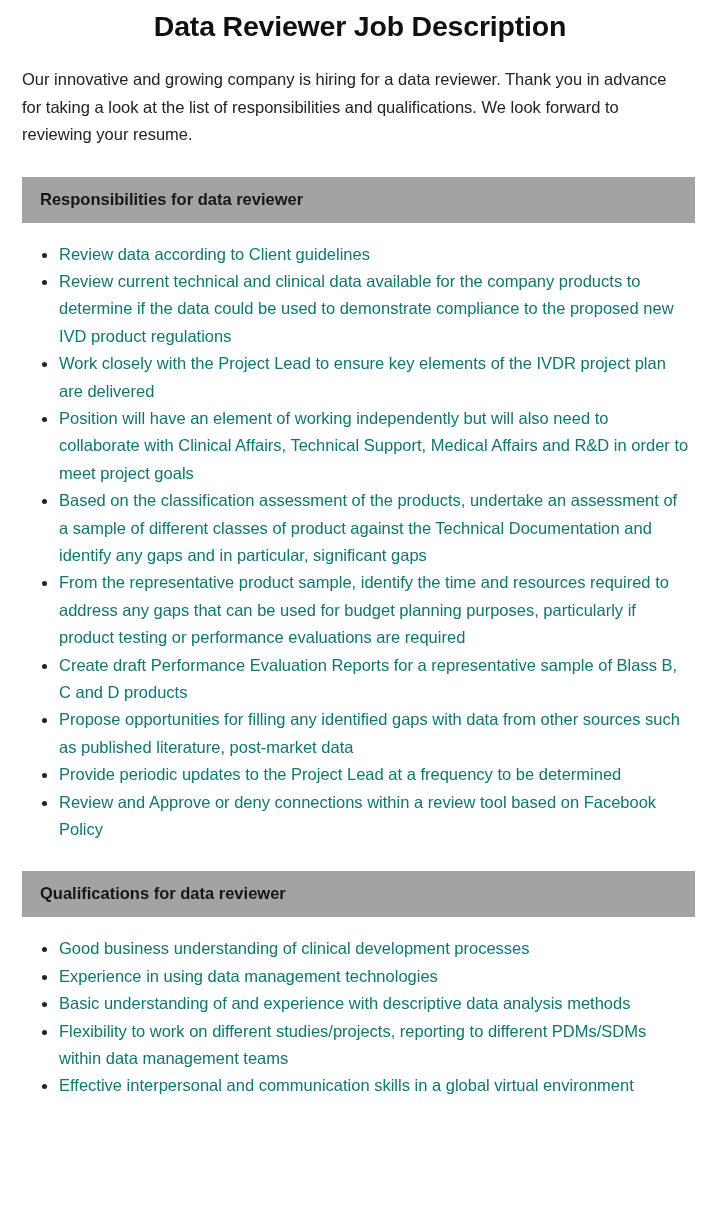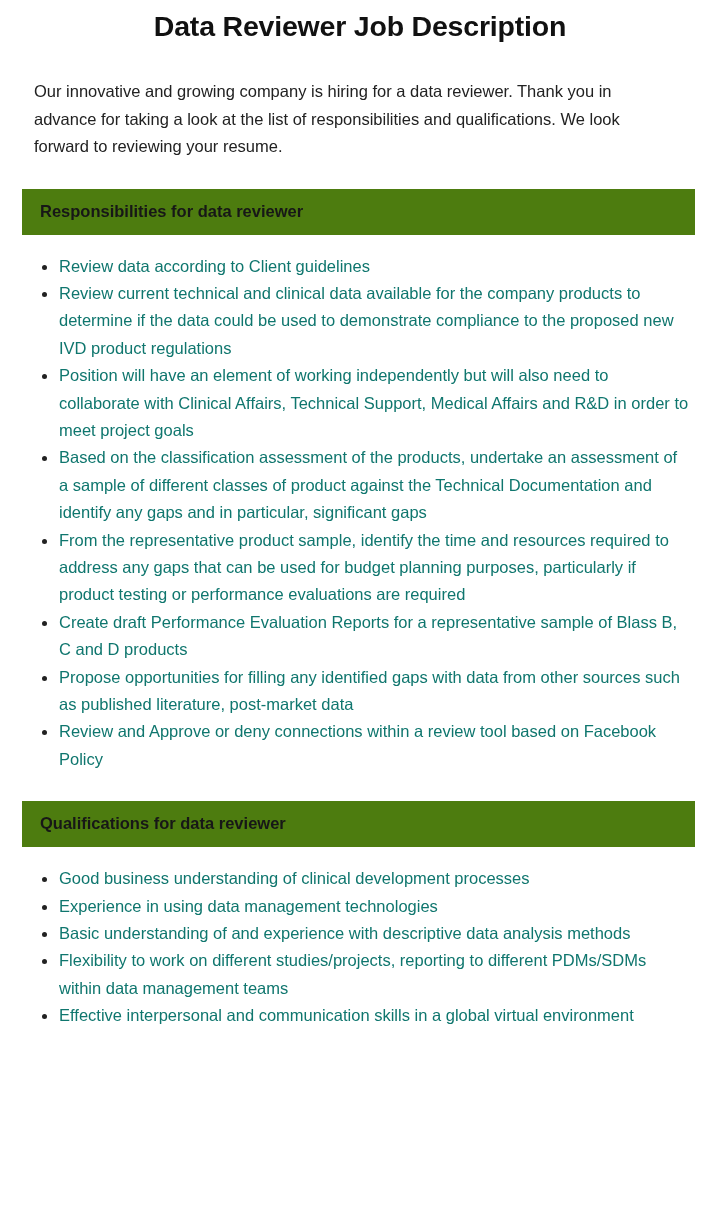"Our innovative and growing company" .intro { margin: 12px -> 0 }
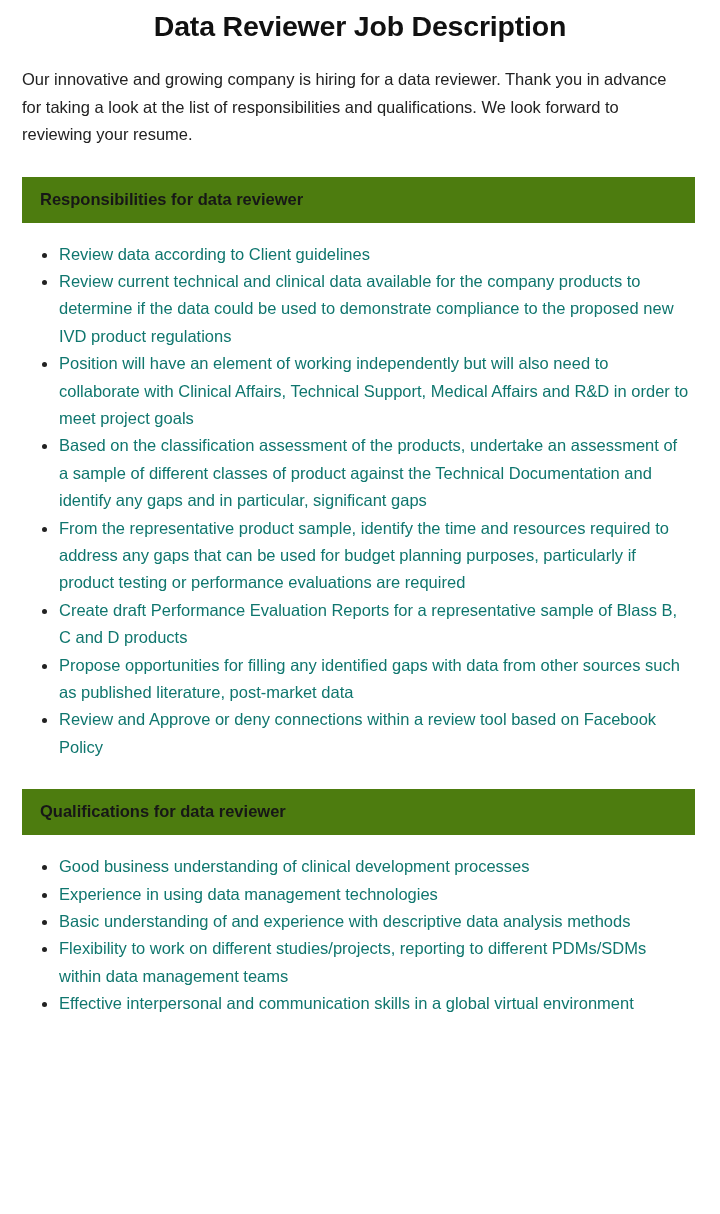"Responsibilities for data reviewer" .section-header { background: #4d7c0f -> #a3a3a3 }
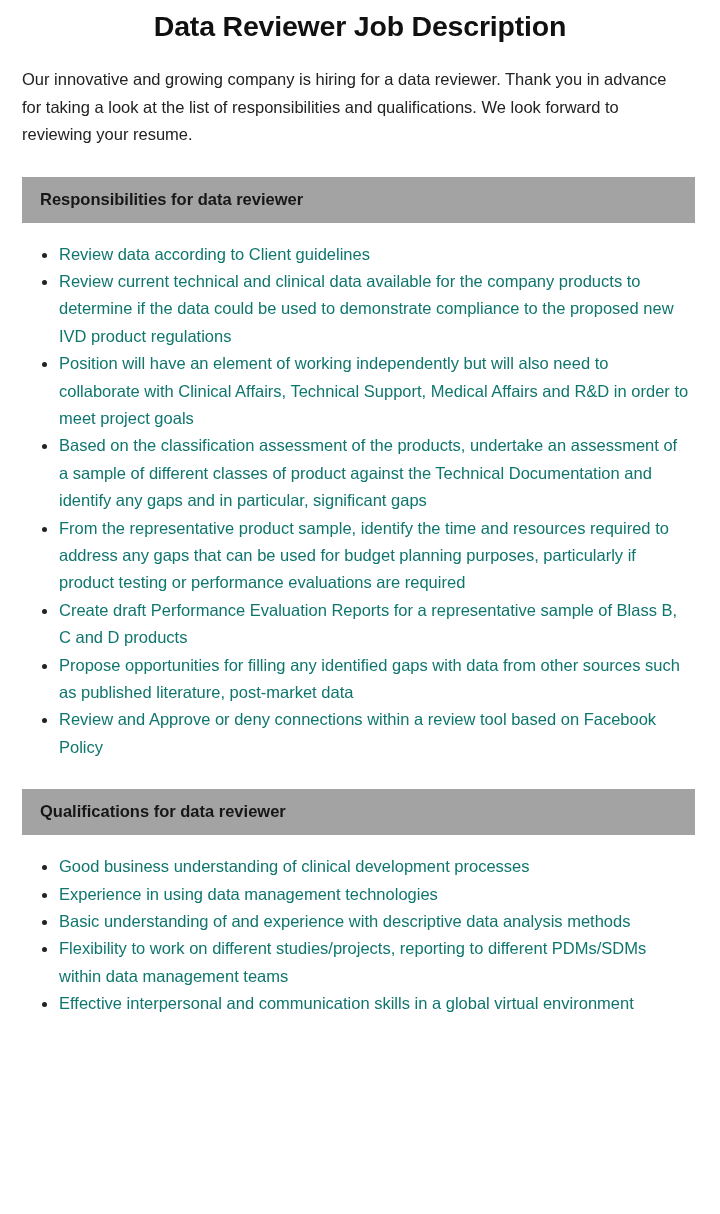"Work closely with the Project" li { html: none -> <li>Work closely with the Project Lead to ensure key elements of the IVDR project plan are delivered</li> }
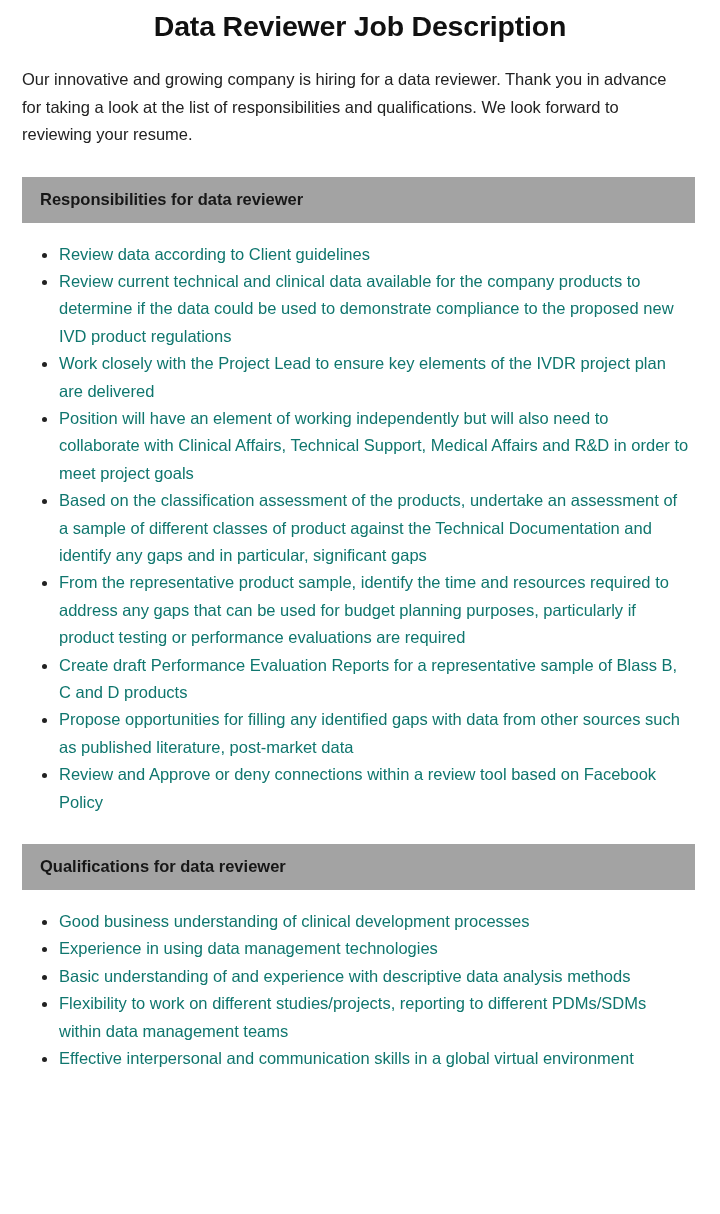"Provide periodic updates to the" li { html: none -> <li>Provide periodic updates to the Project Lead at a frequency to be determined</li> }
